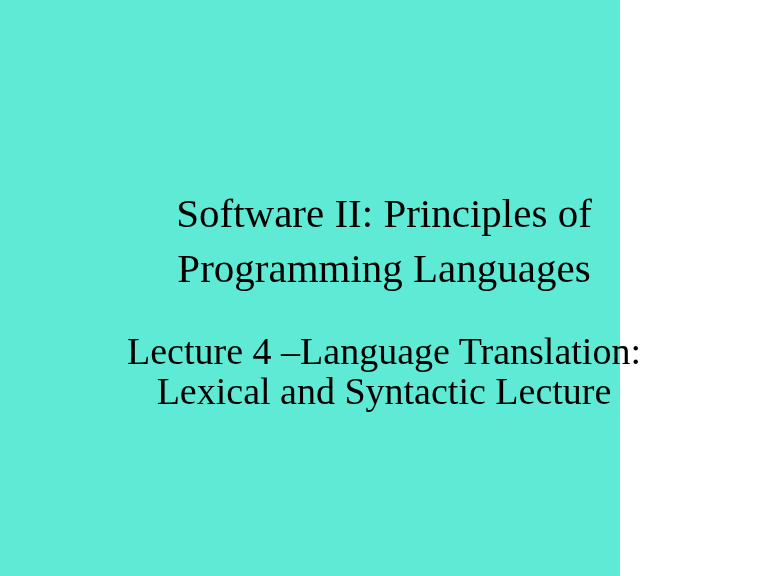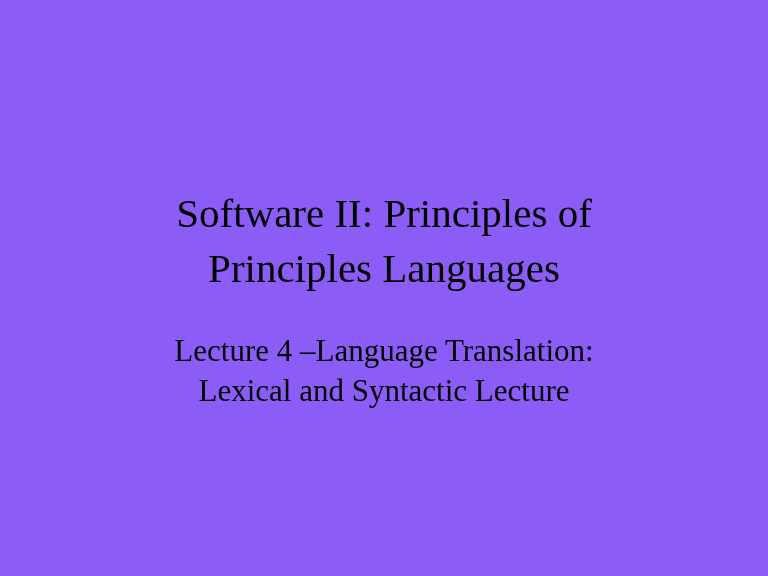"Software II: Principles of" .slide { background: #8b5cf6 -> #5eead4; width: 768px -> 620px }
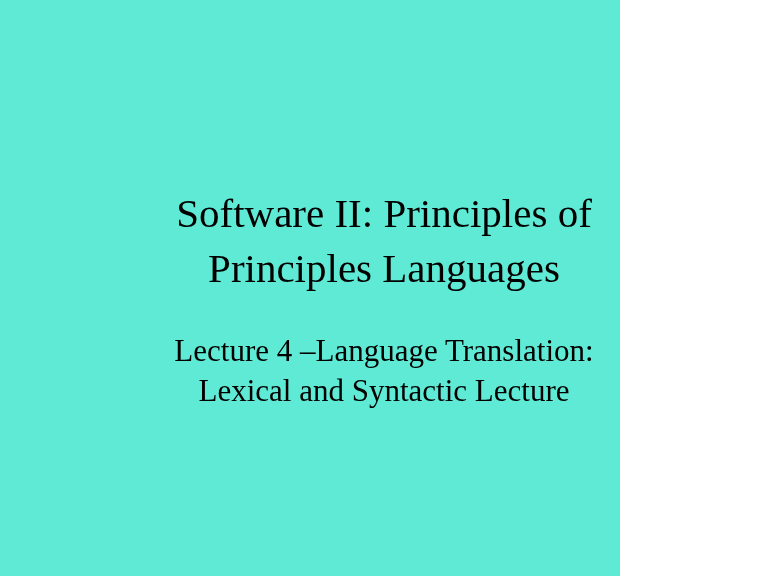"Principles Languages" div.title-line { text: Principles -> Programming }
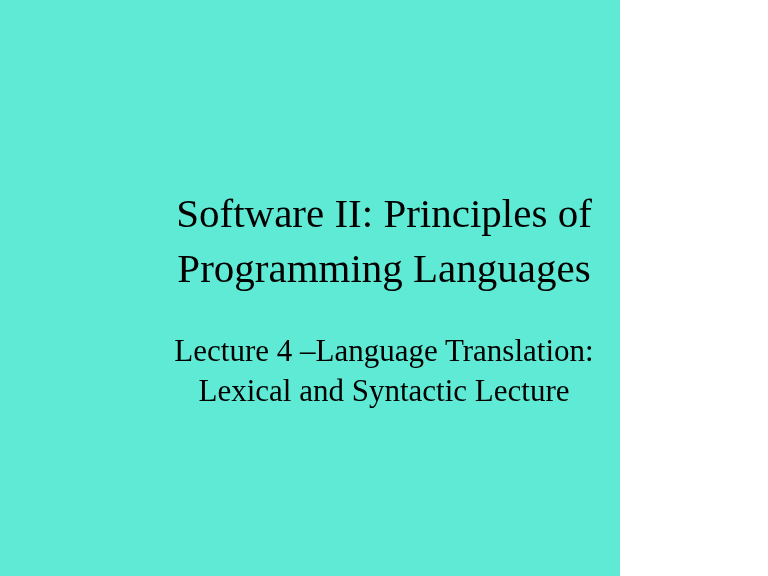"Lecture 4 –Language Translation:" .subtitle-line { font-size: 31px -> 38px }
